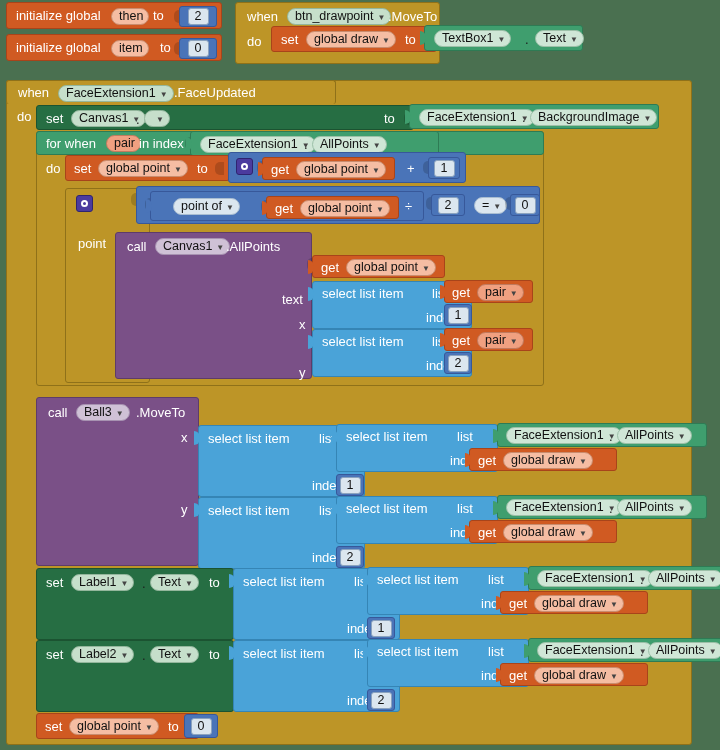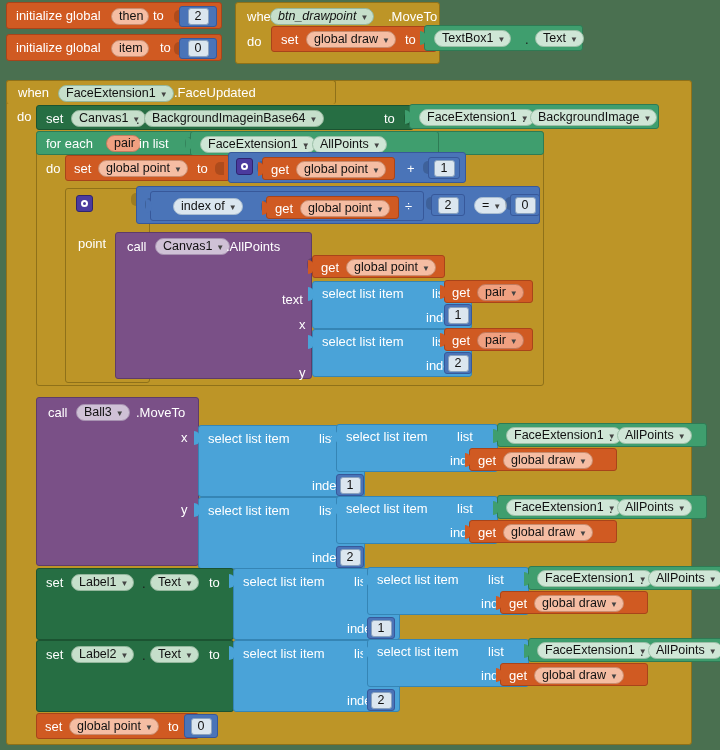"btn_drawpoint" span.field { font-style: italic -> none; left: 34px -> 51px }
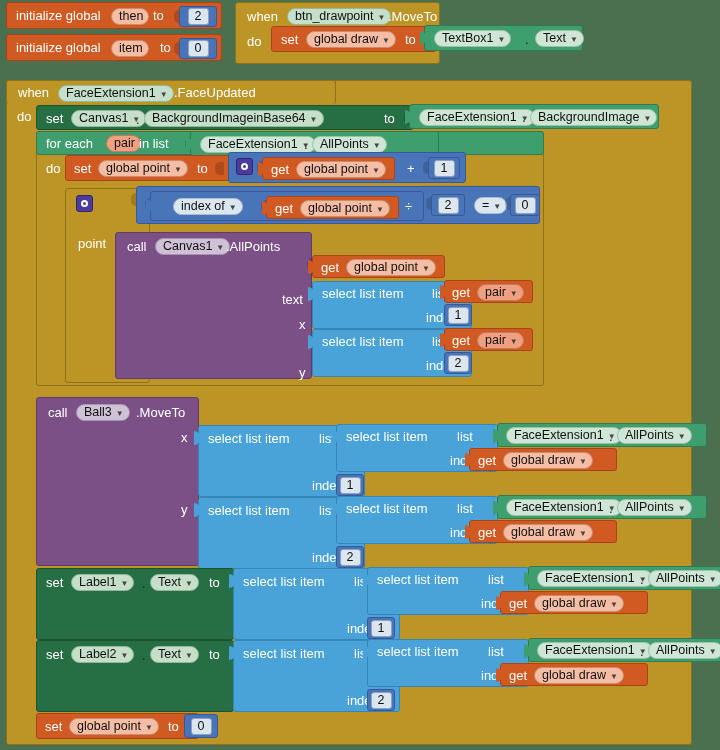"BackgroundImageinBase64" span { html: <span>BackgroundImageinBase64</span> -> none }
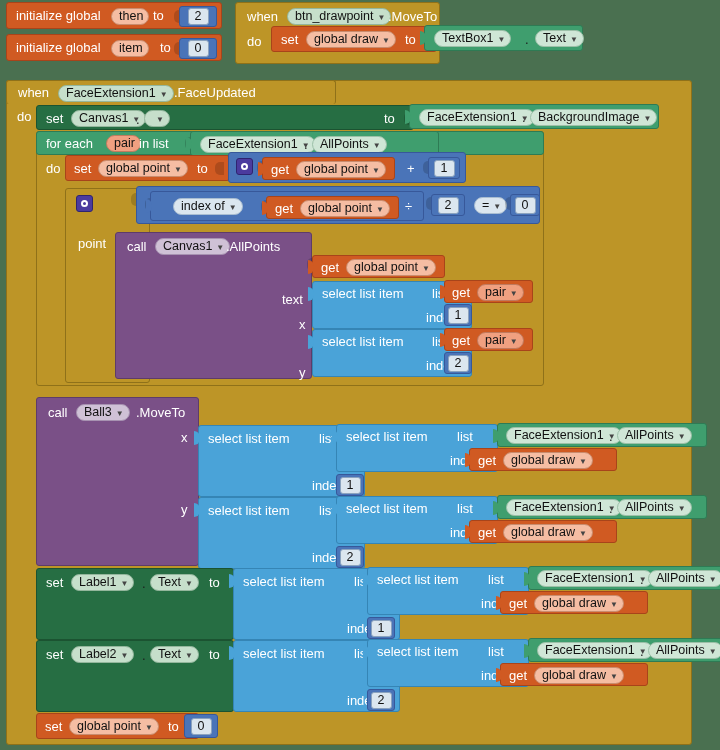"for each" span.lbl { text: each -> when }
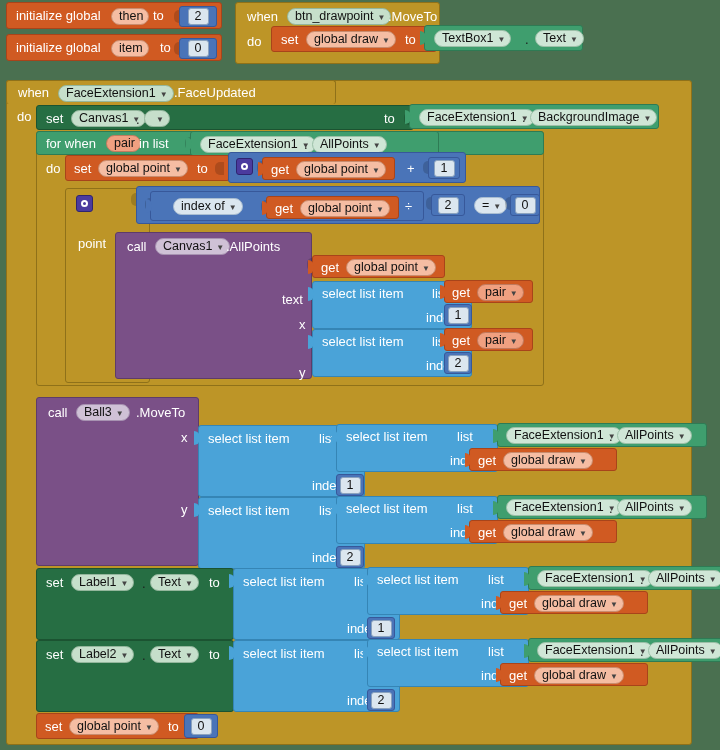"in list" span.lbl { text: list -> index }
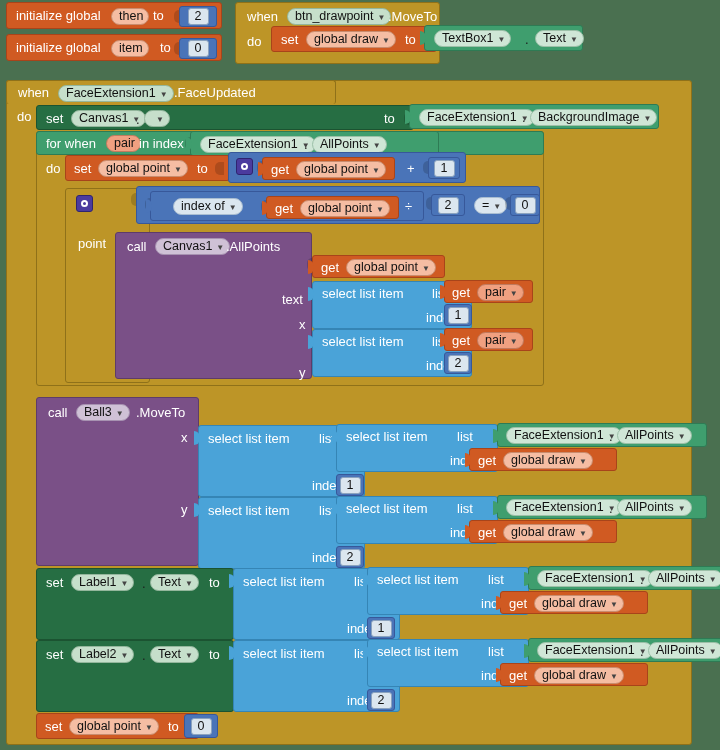"index of" span { text: index -> point }
